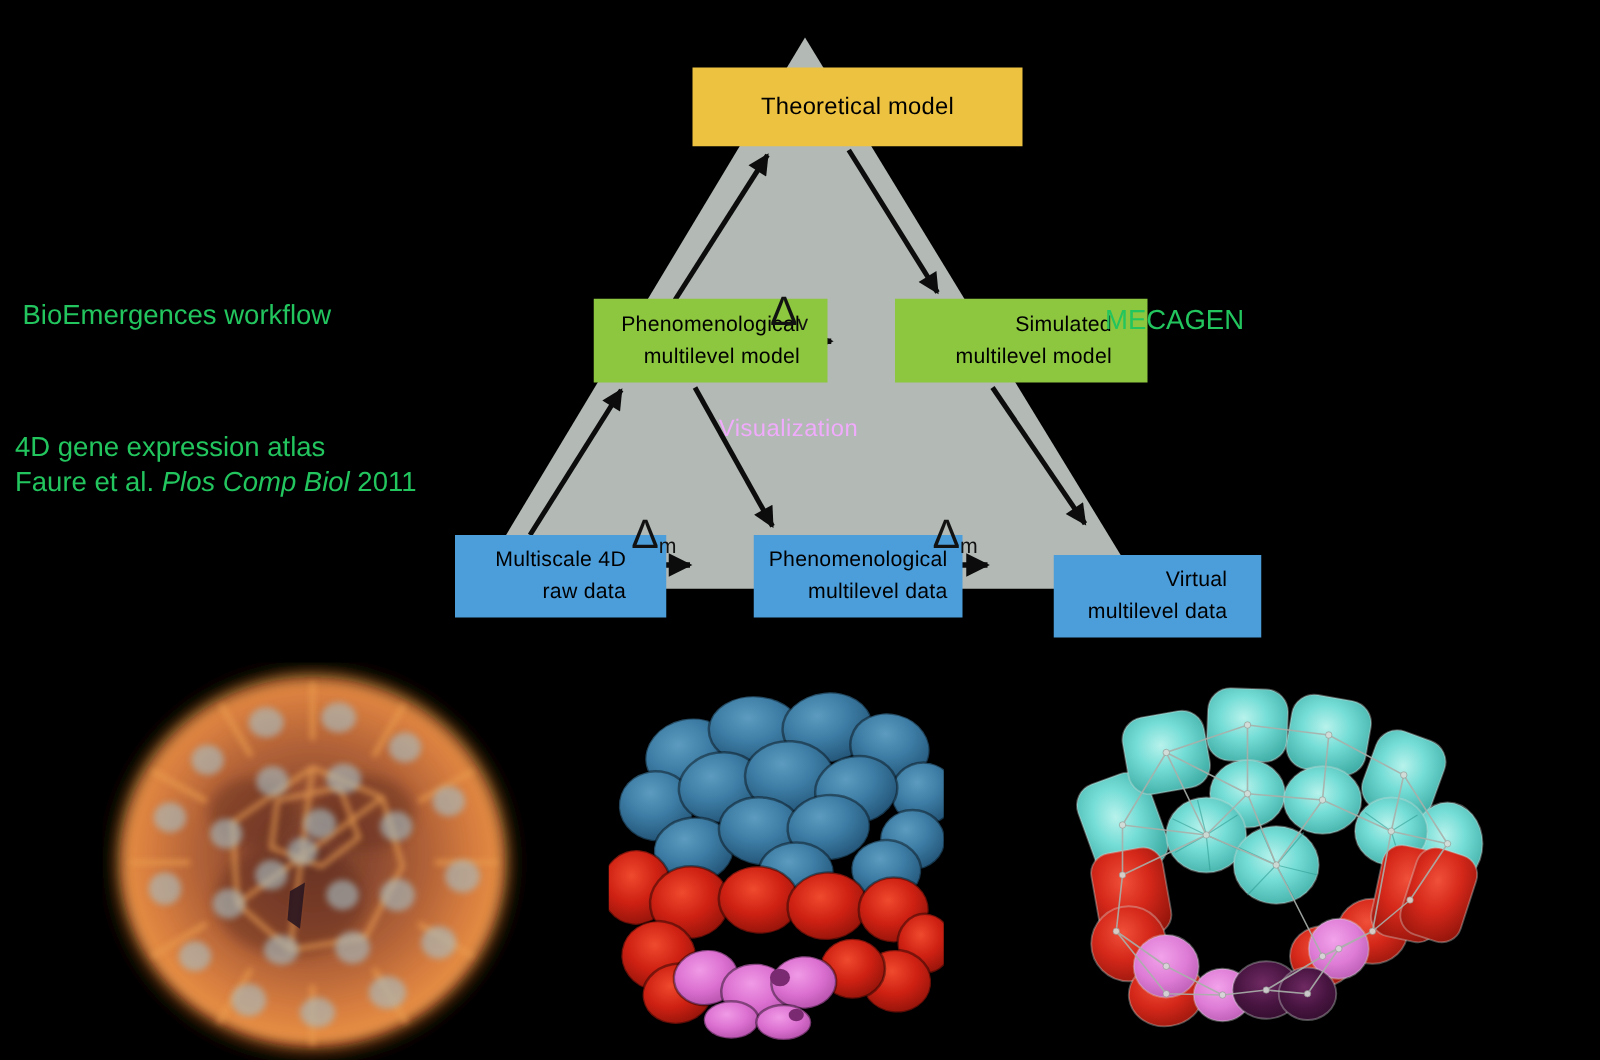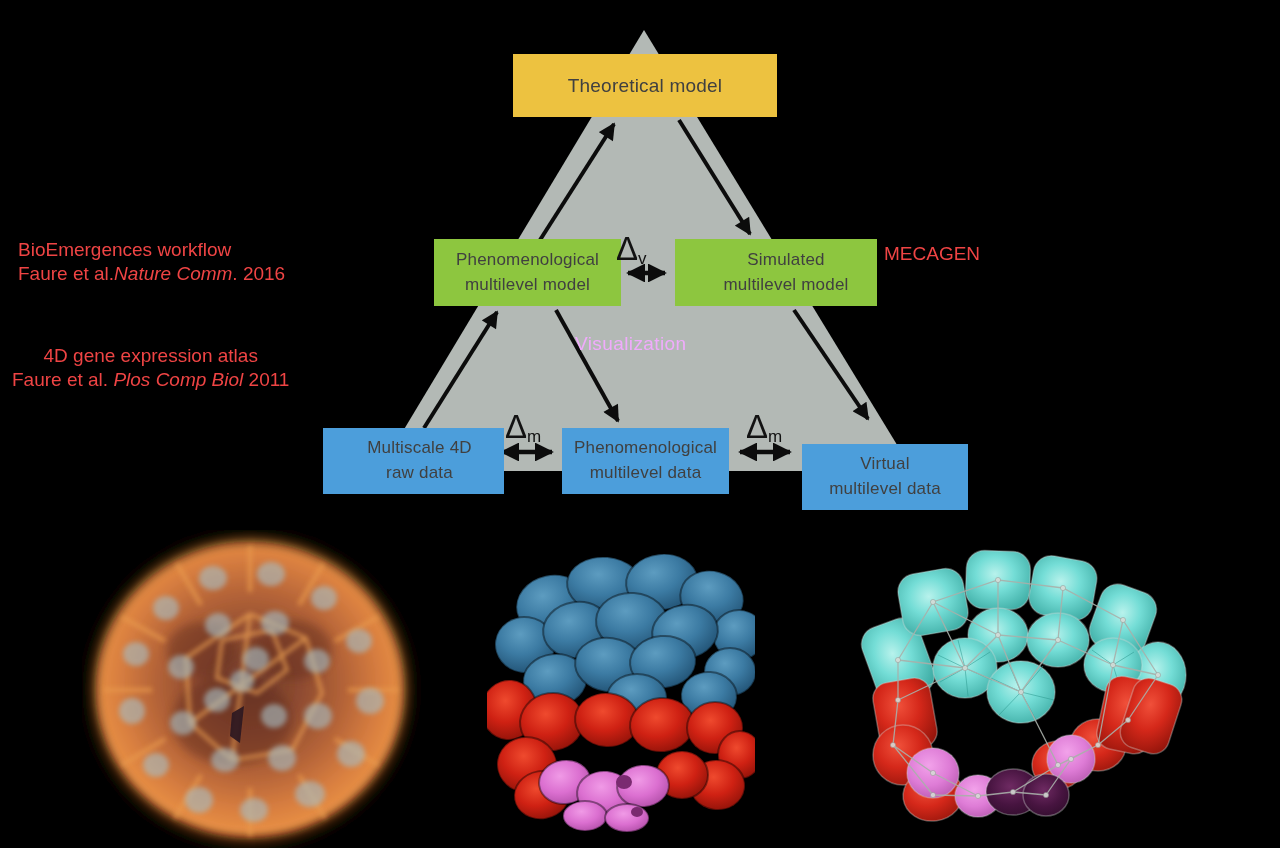"Theoretical model" .dbox { color: #404040 -> #000000; margin-left: none -> 41px; text-align: center -> right }
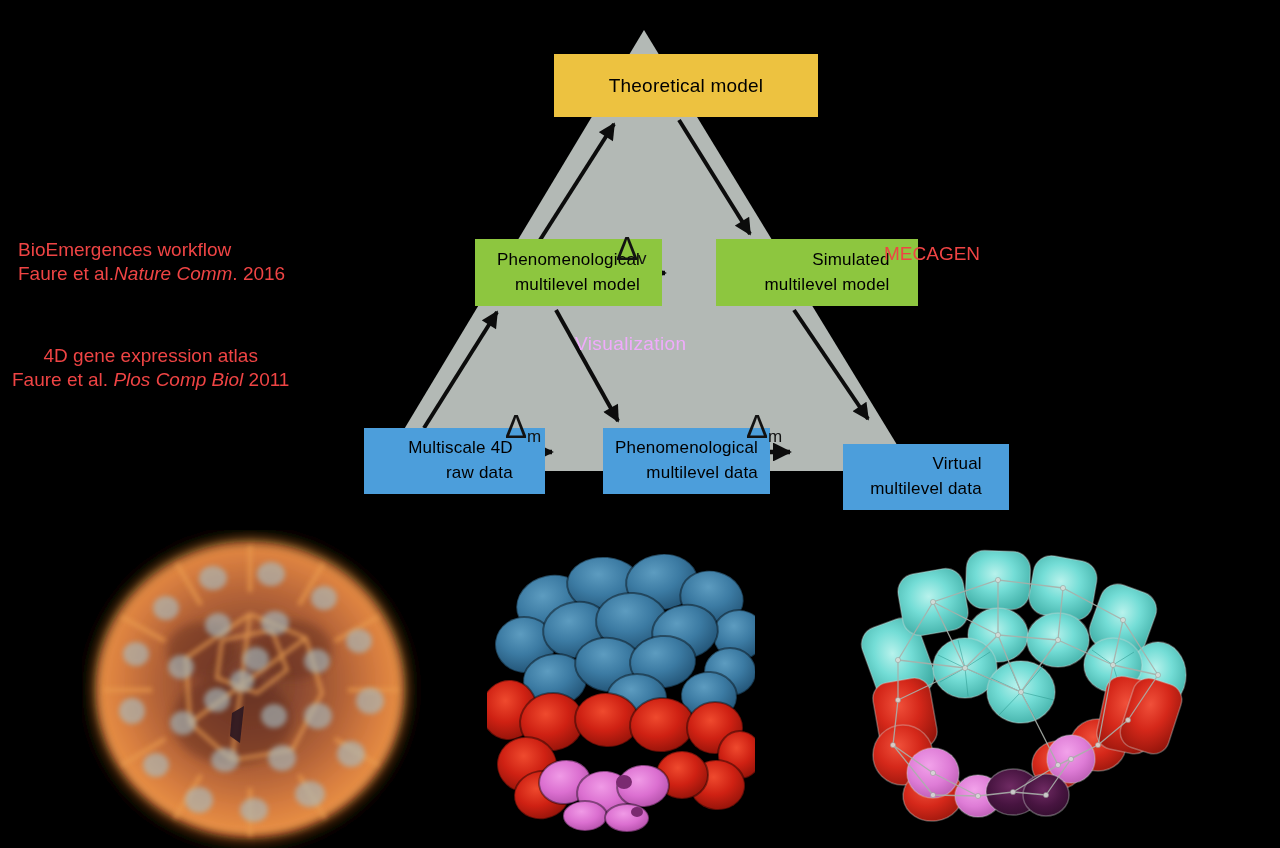"BioEmergences workflow" .ann { color: #ef4444 -> #22c55e; font-size: 19px -> 22px }
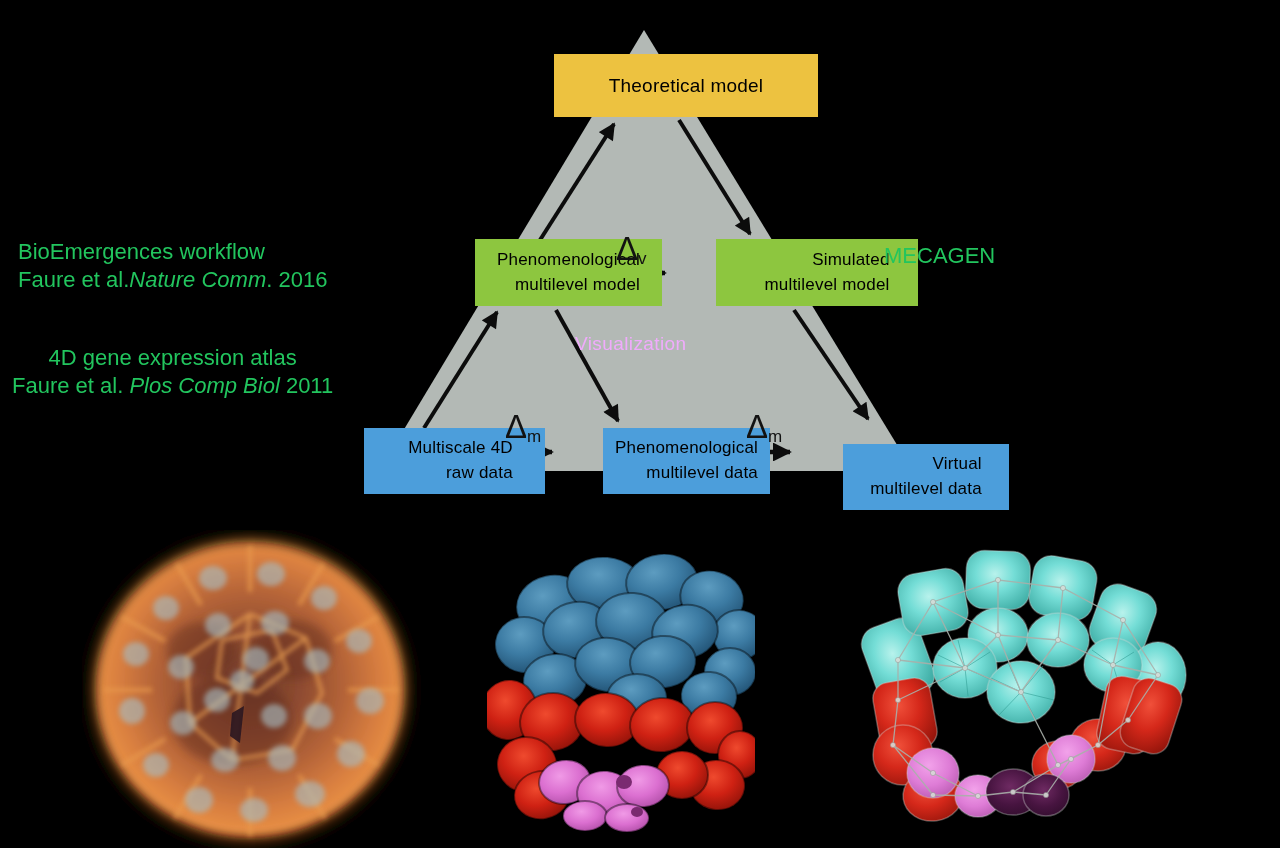"Faure et al.Nature Comm. 2016" div { html: <div><span>Faure et al.</span><em>Nature Comm</em><span>. 2016</span></div> -> none }
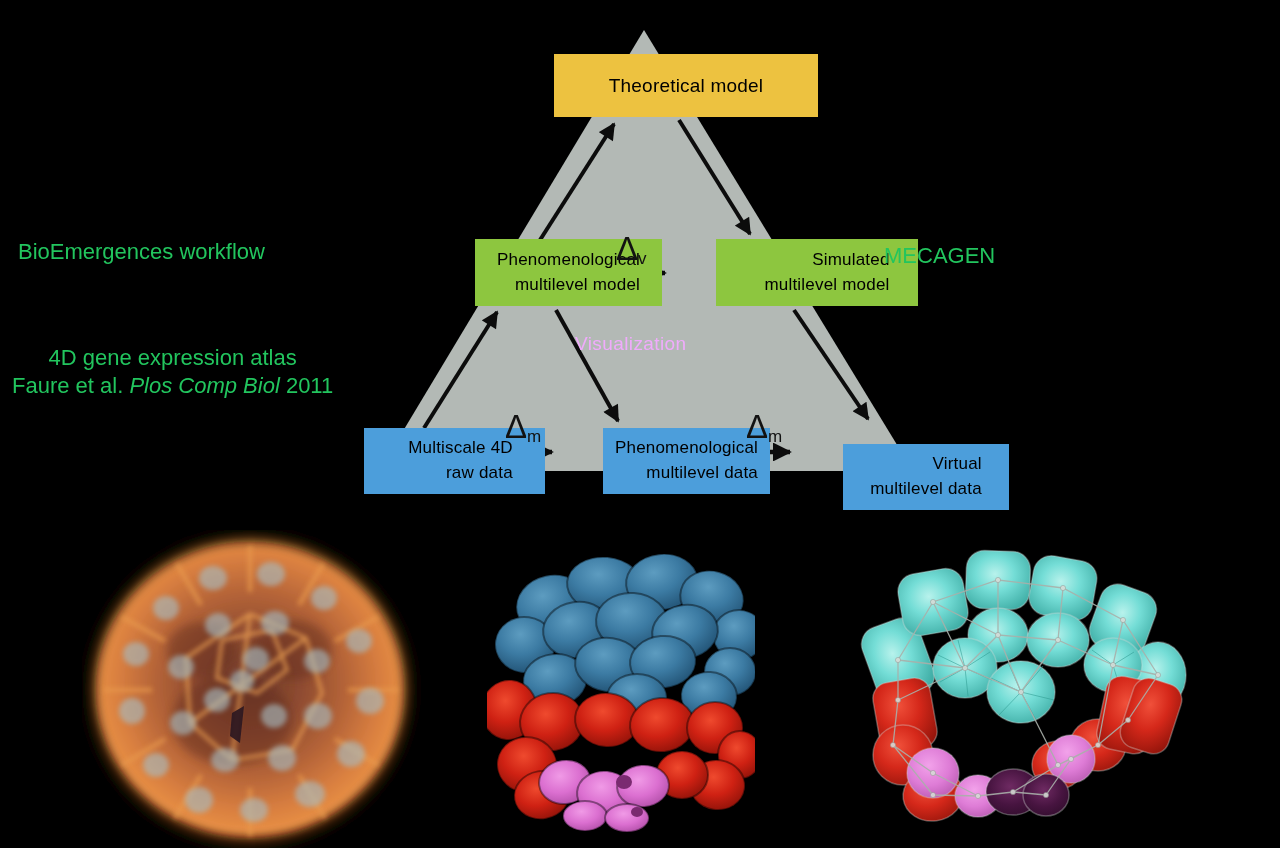"4D gene expression atlas" div.ann { text-align: center -> none }
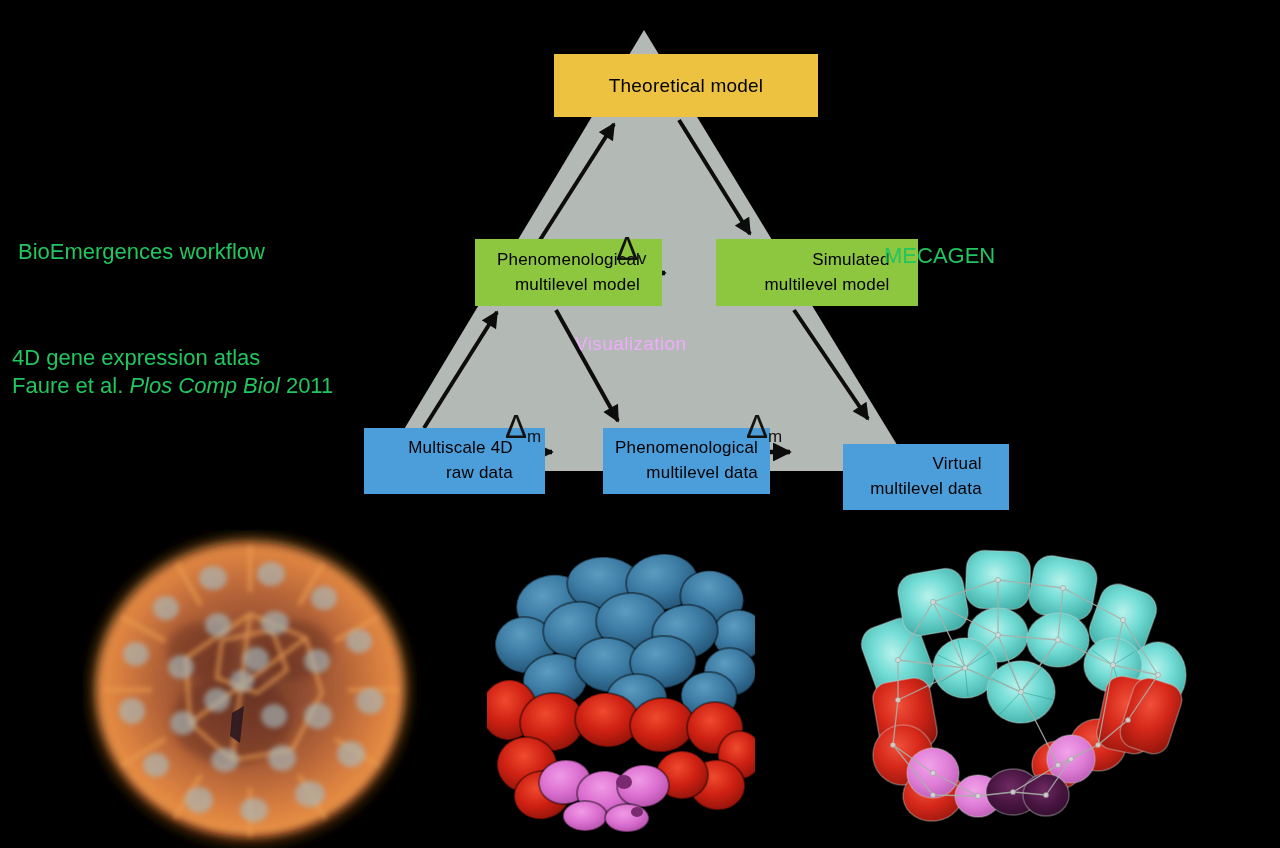"Multiscale 4D" div.dbox { padding-left: 12px -> none }
